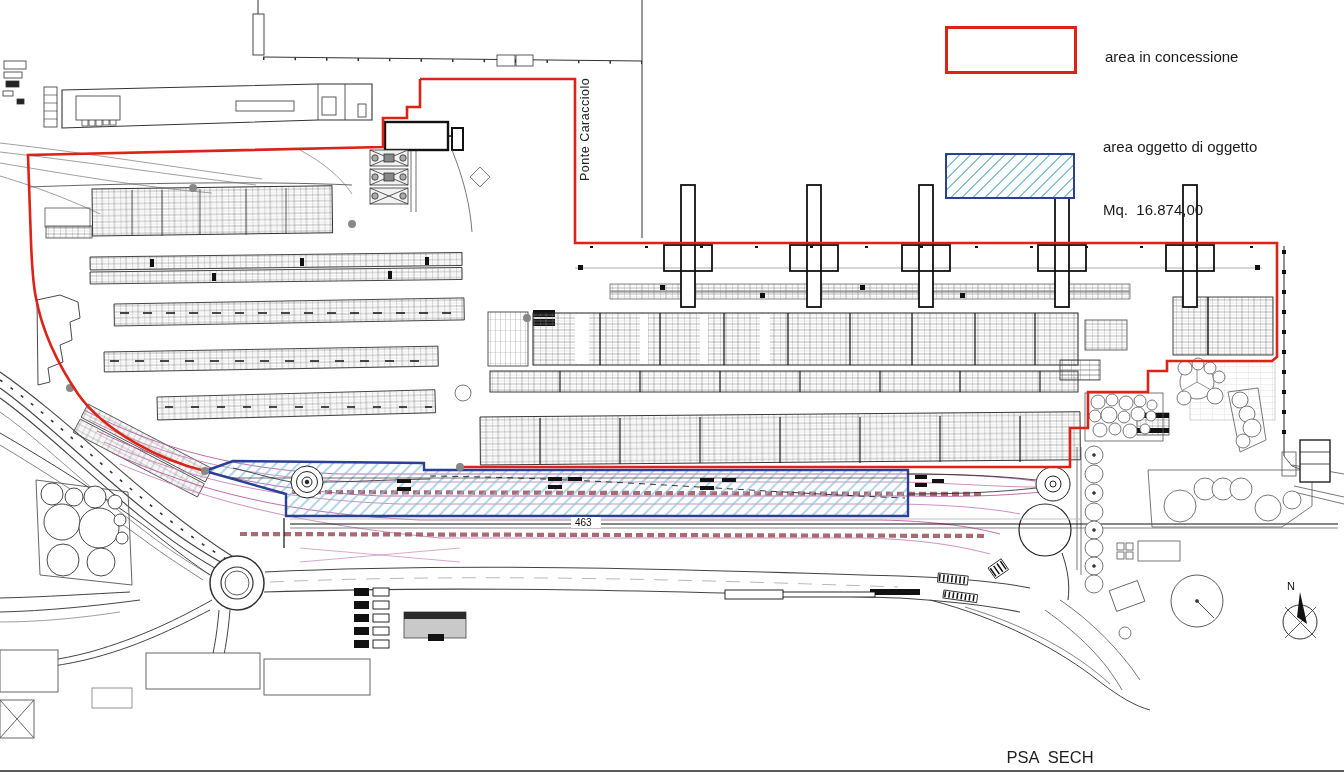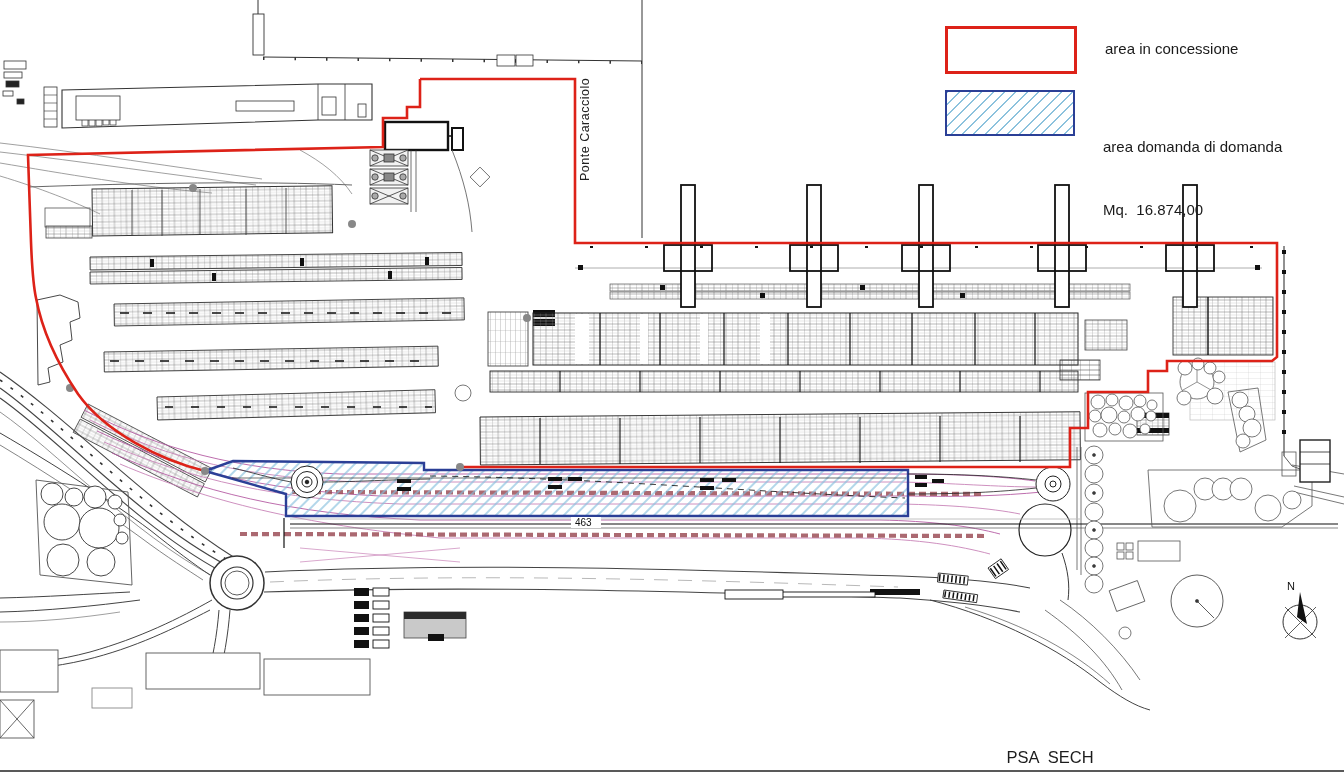"area in concessione" .legend-row { align-items: flex-start -> center }
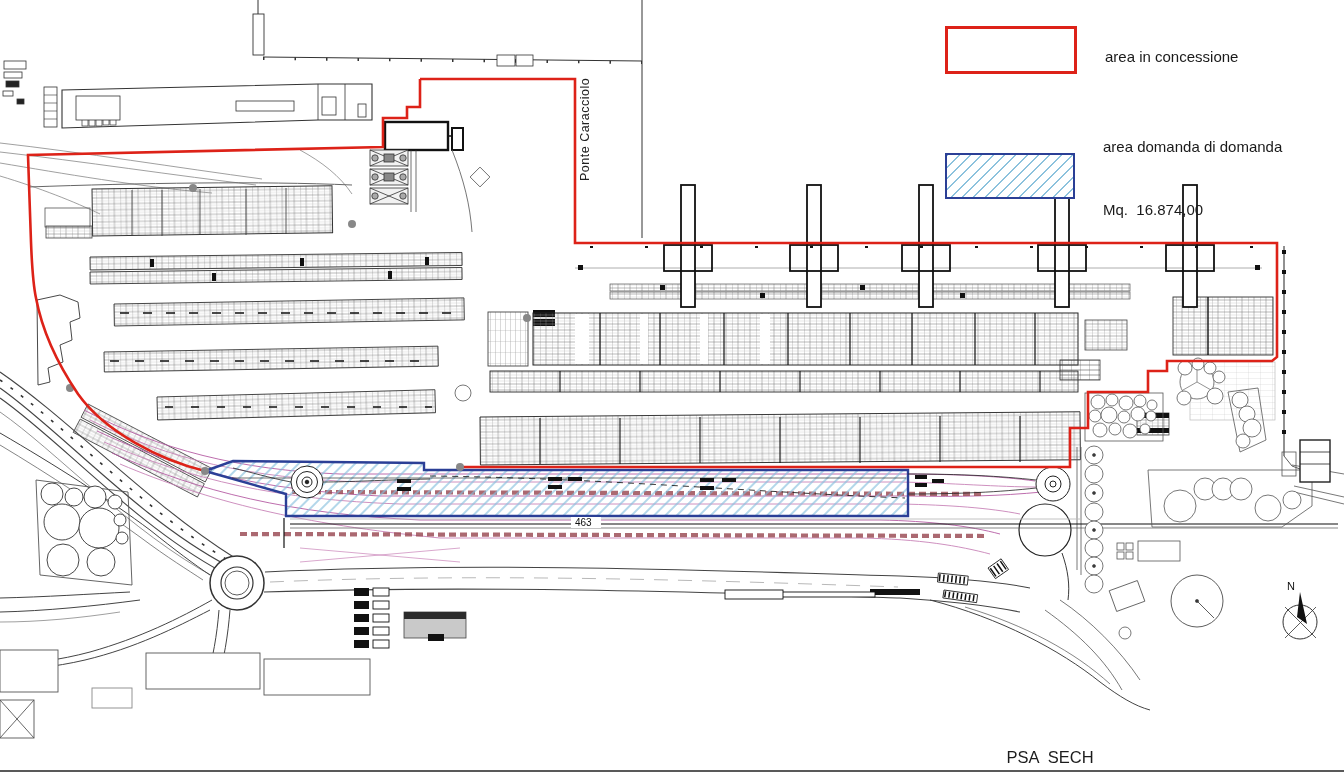"area domanda di domanda" div { text: domanda di domanda -> oggetto di oggetto }
